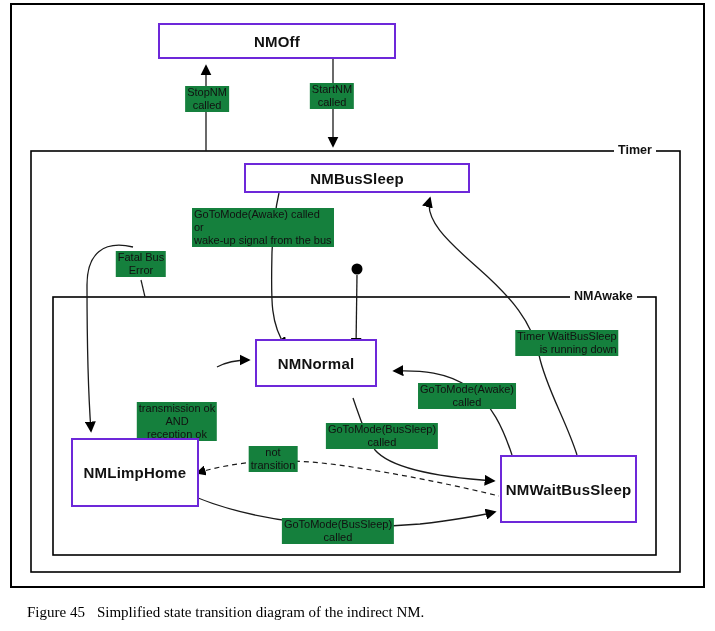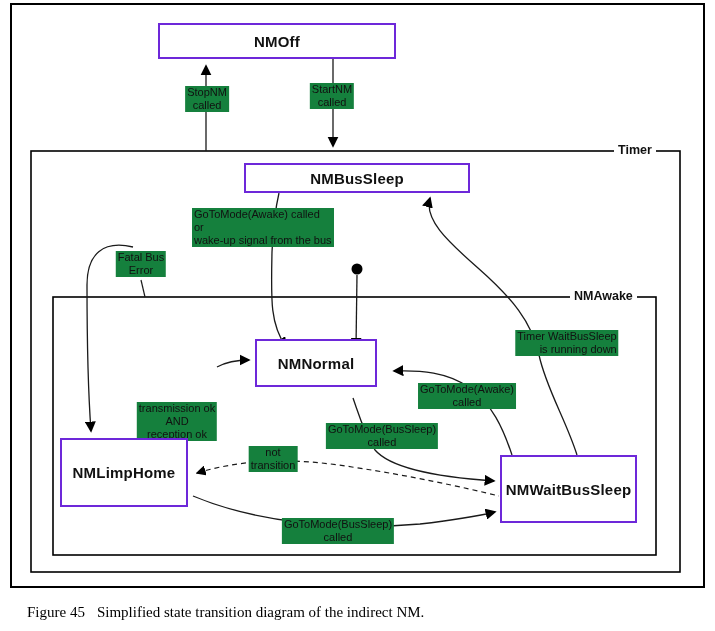"NMLimpHome" div.state-box { left: 60px -> 71px }
